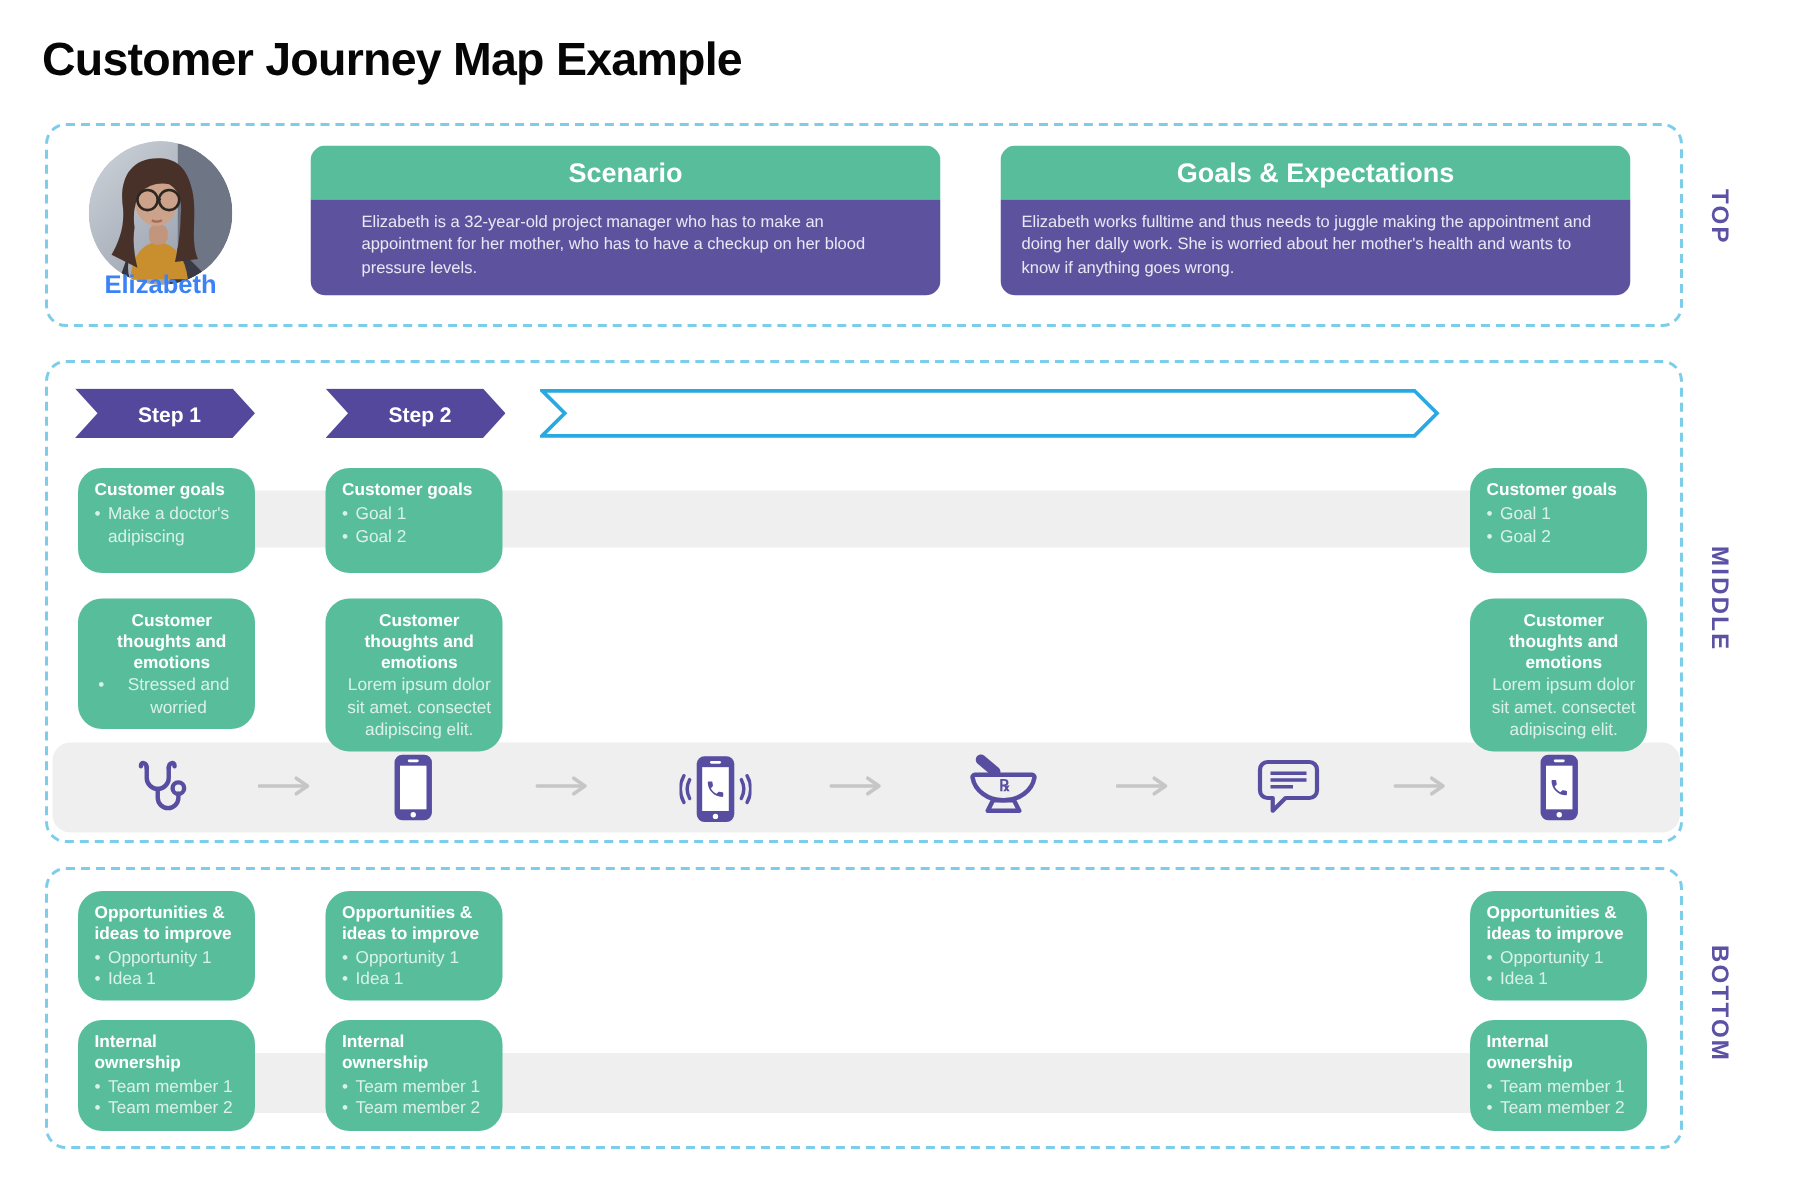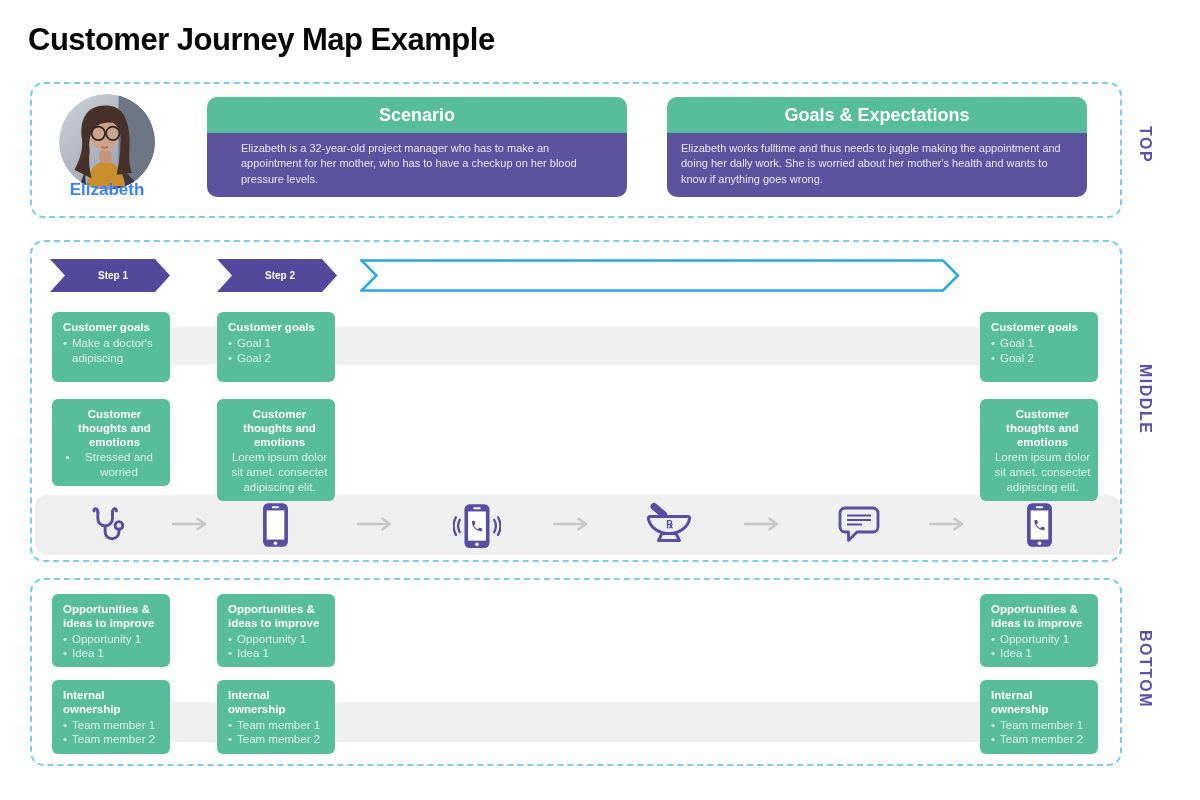"Step 1" .chev { font-size: 10px -> 14px }
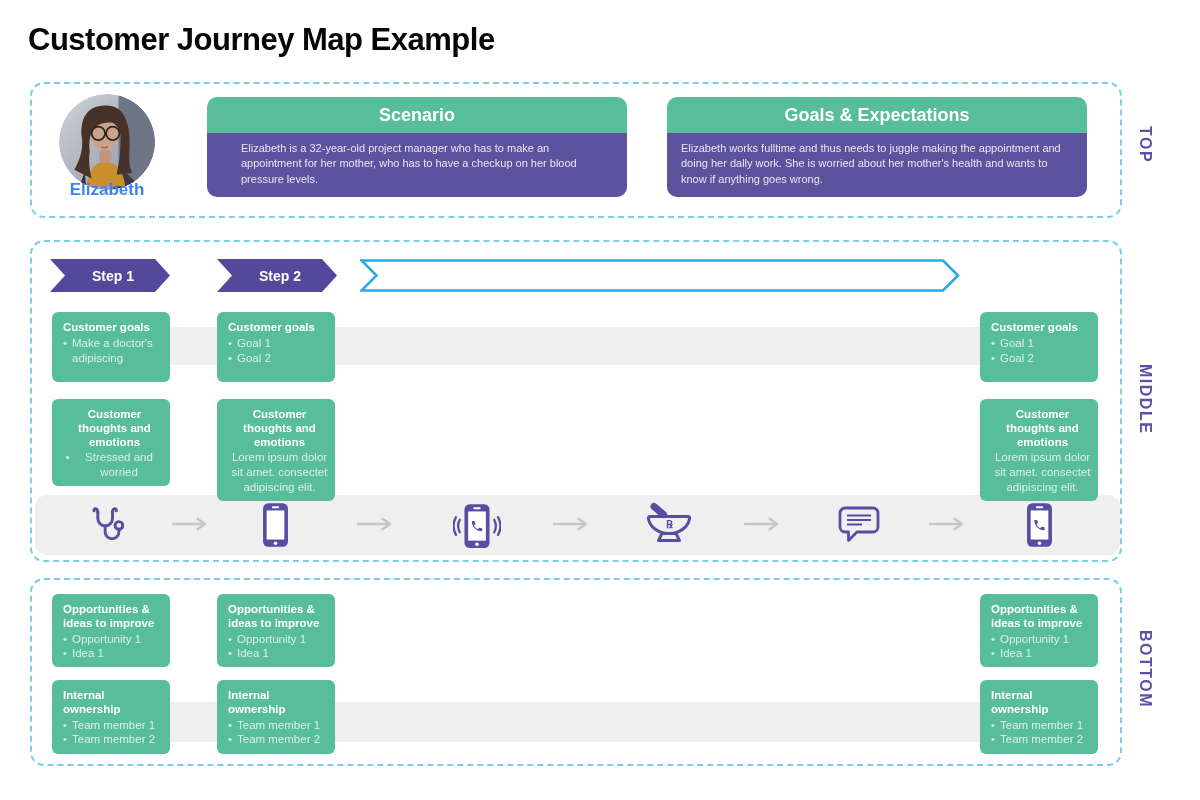"Customer goals" .gcard { border-radius: 6px -> 16px }
